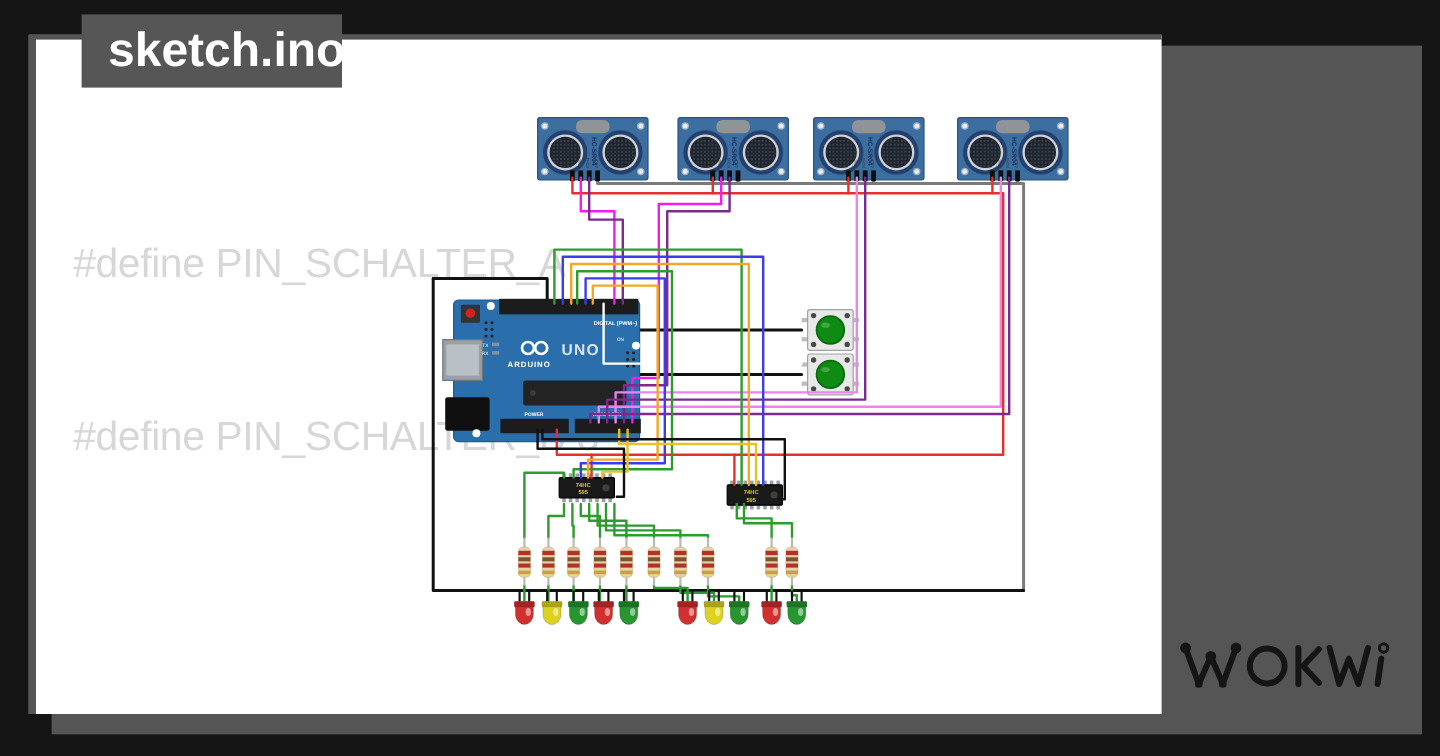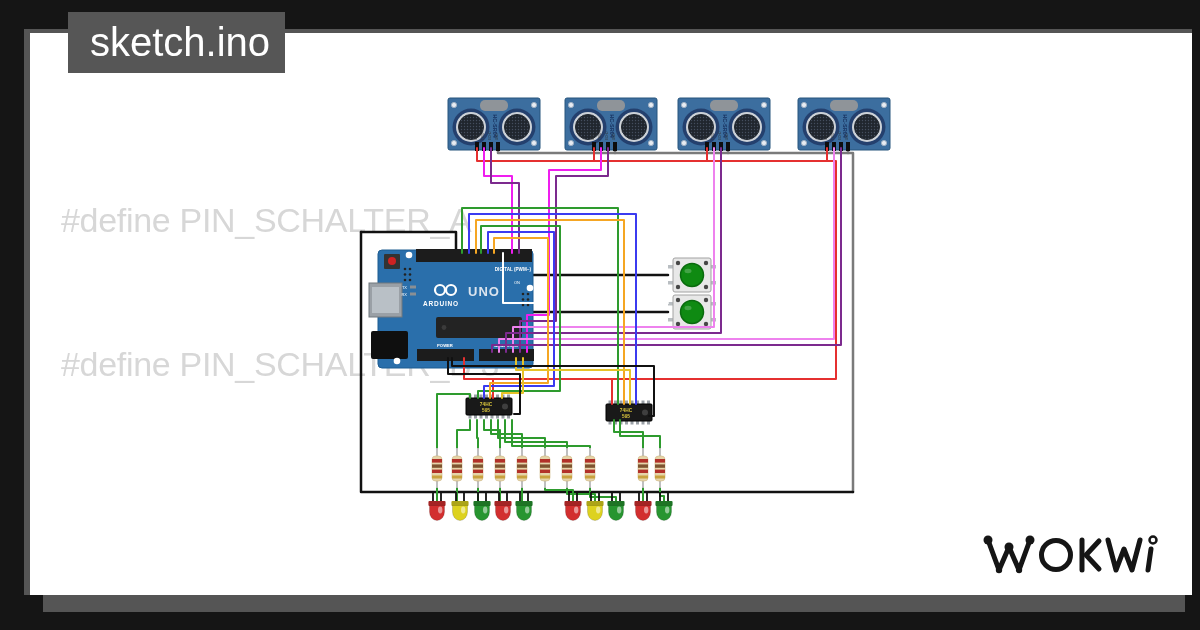"sketch.ino" .tab { font-weight: none -> bold }
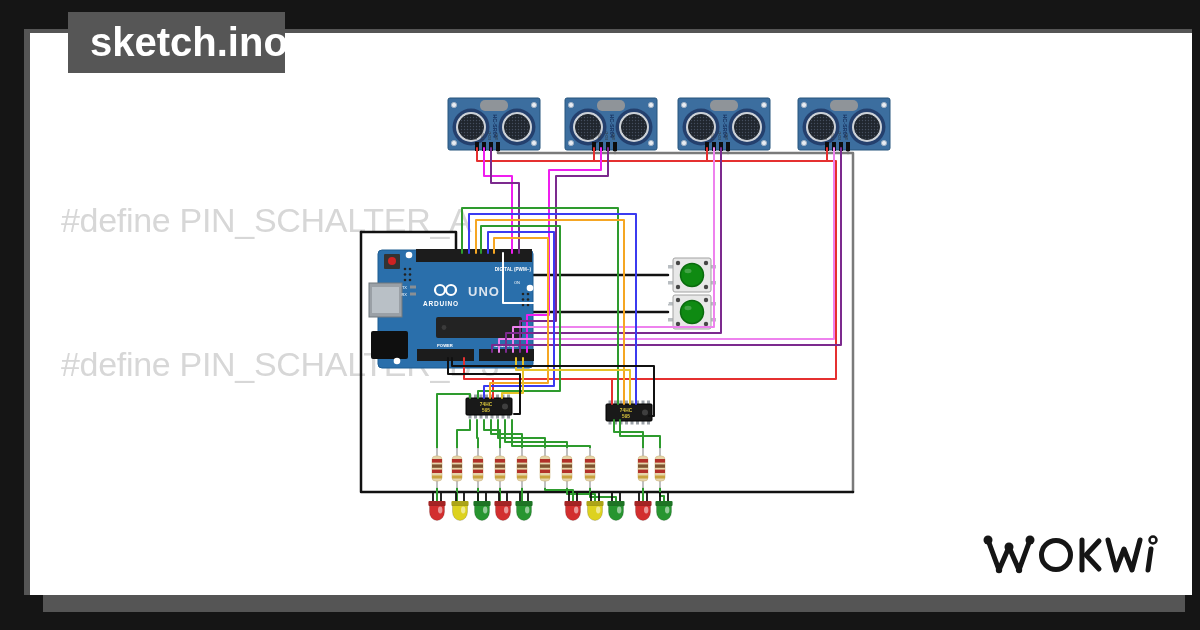"#define PIN_SCHALTER_A" .card { width: 1168px -> 944px }
